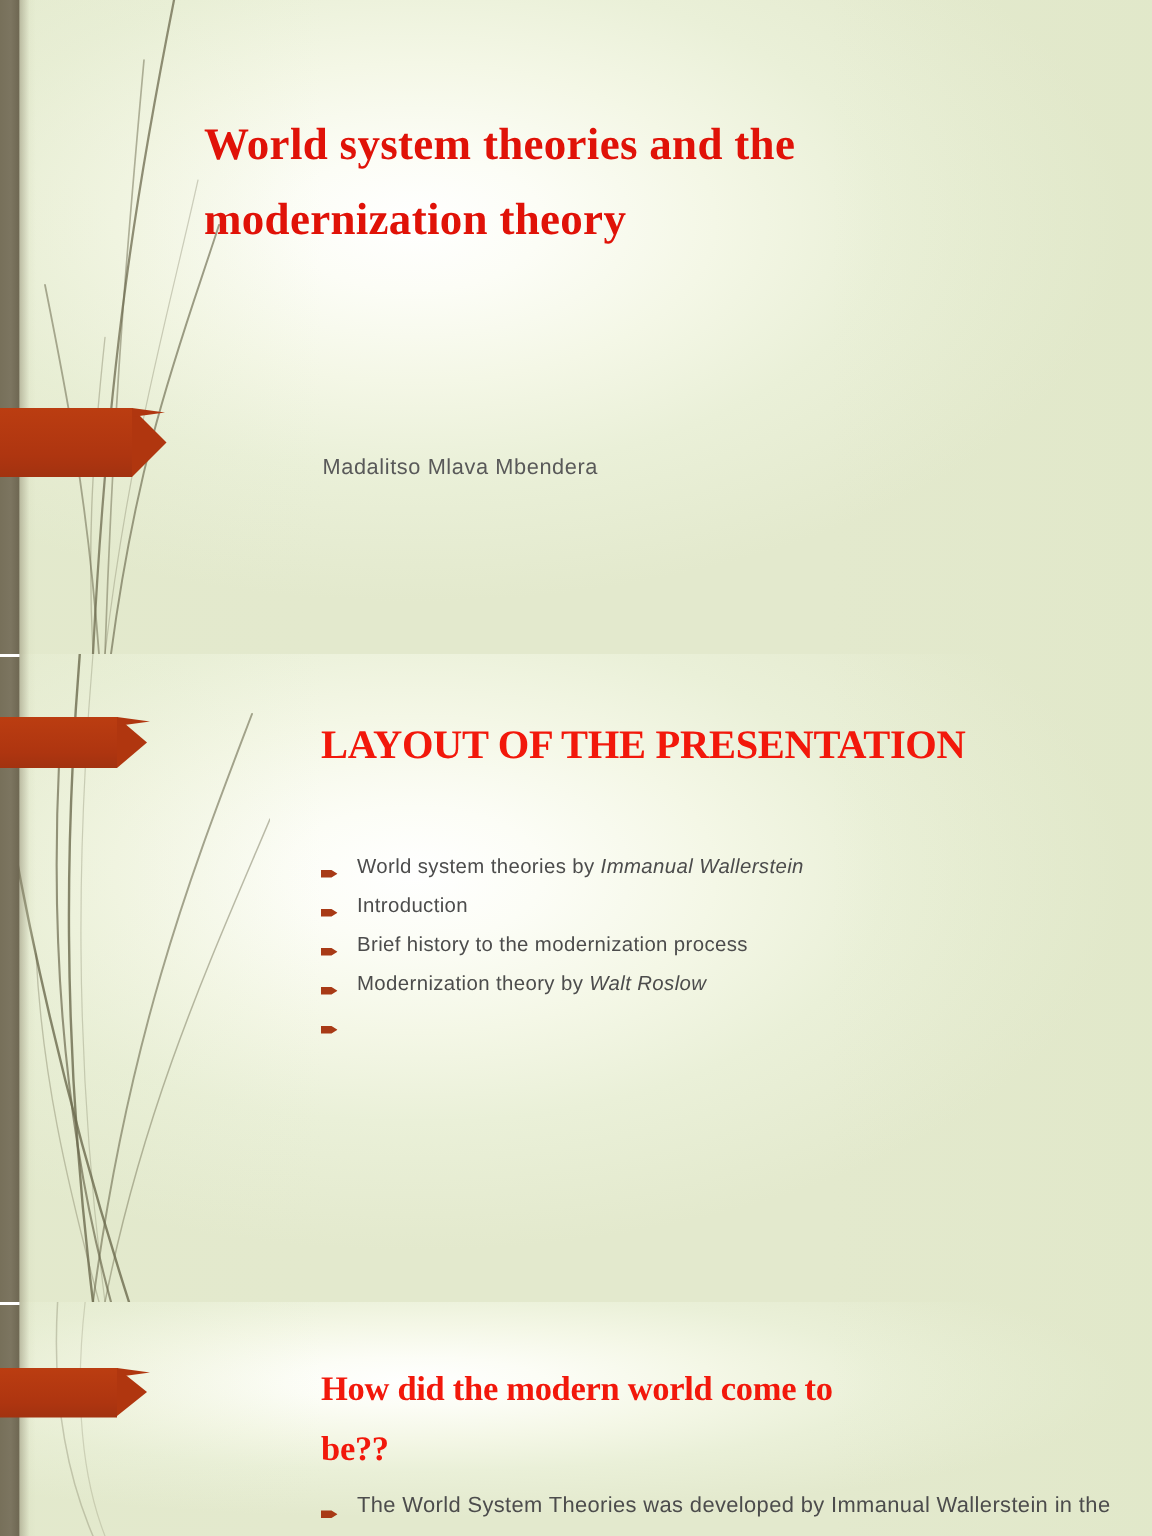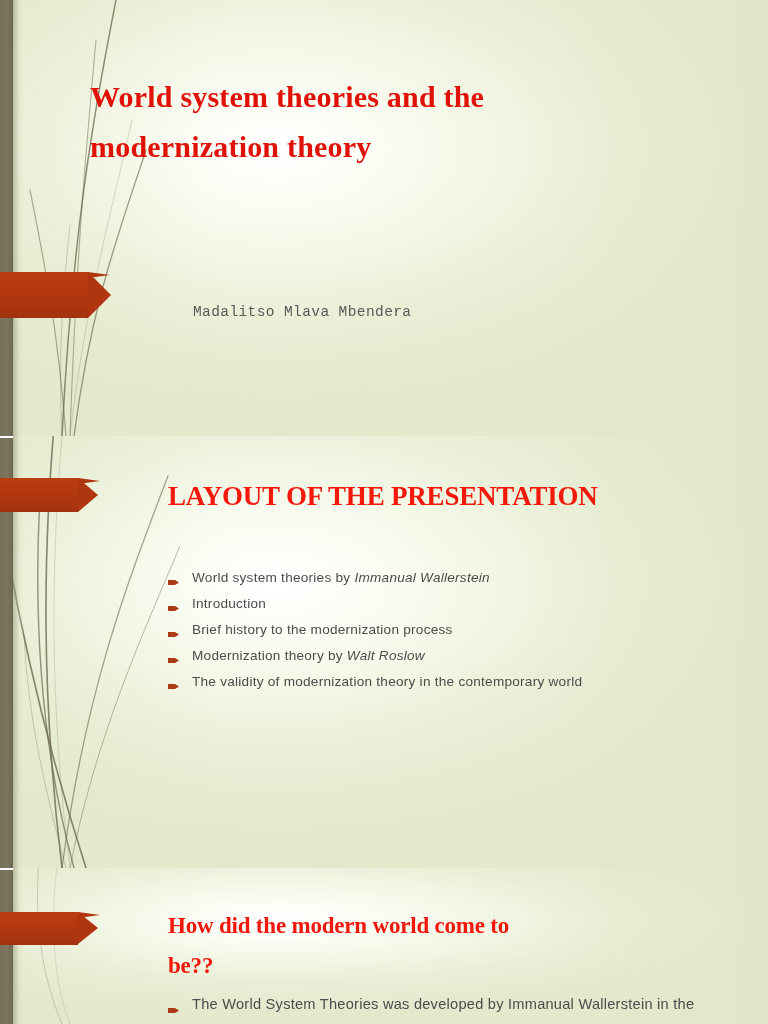"World system theories and the" .content { padding-left: none -> 46px }
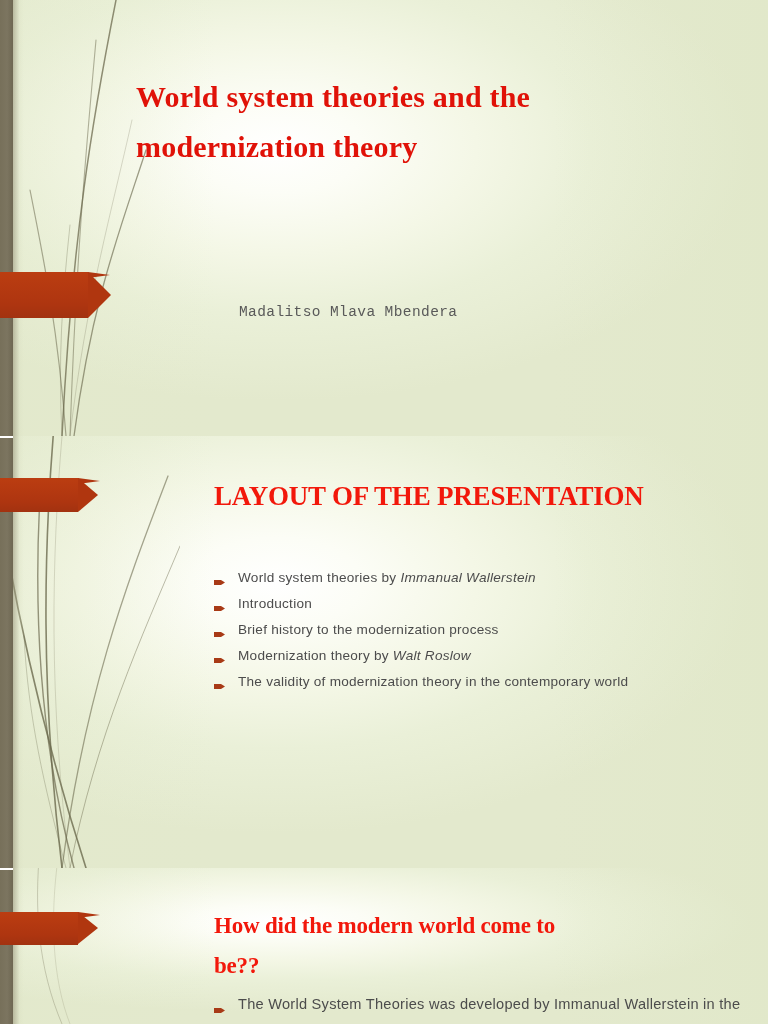"Madalitso Mlava Mbendera" .subtitle { font-family: Liberation Mono, monospace -> Liberation Sans, sans-serif; margin-left: 24px -> none }
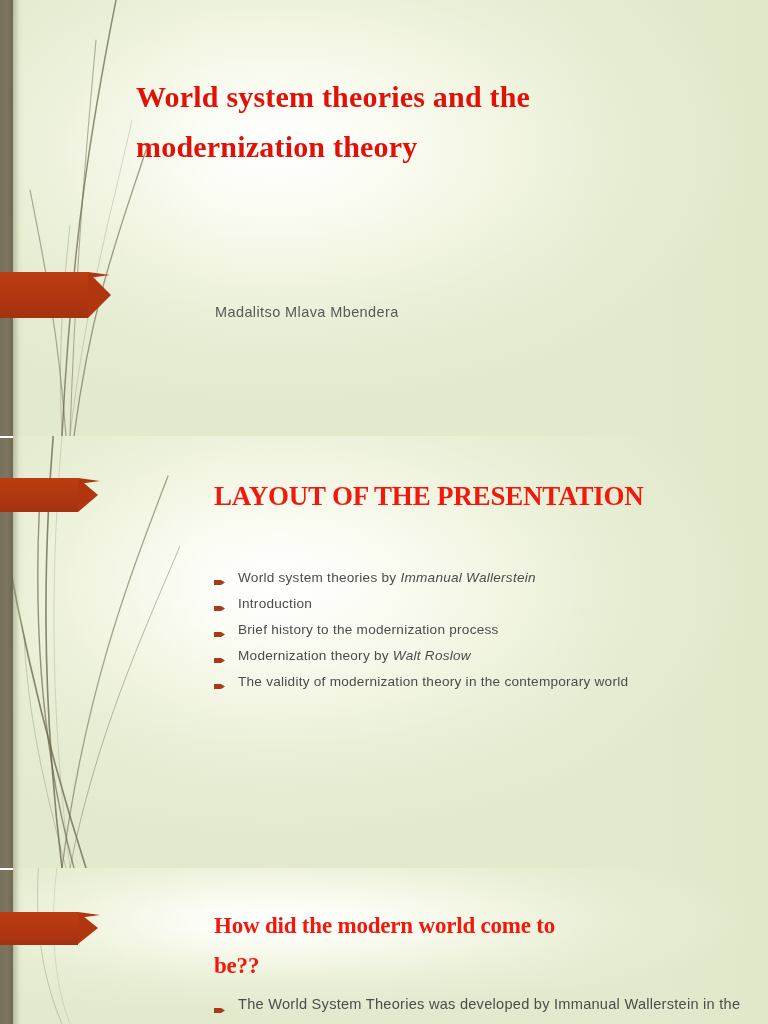"The validity of modernization theory" span { html: <span>The validity of modernization theory in the contemporary world</span> -> none }
